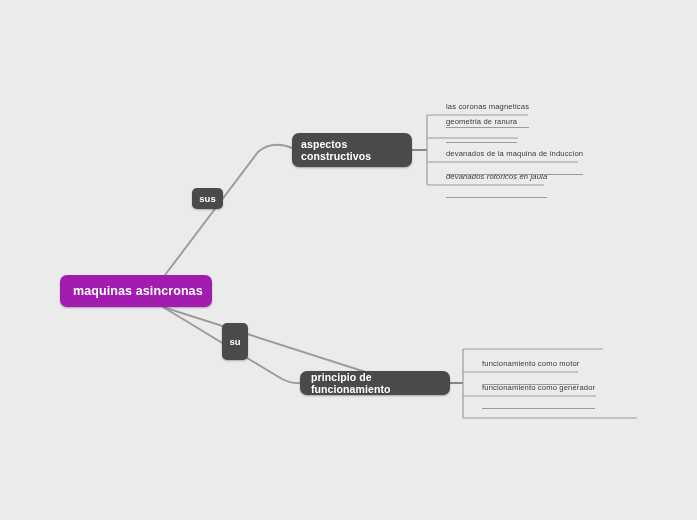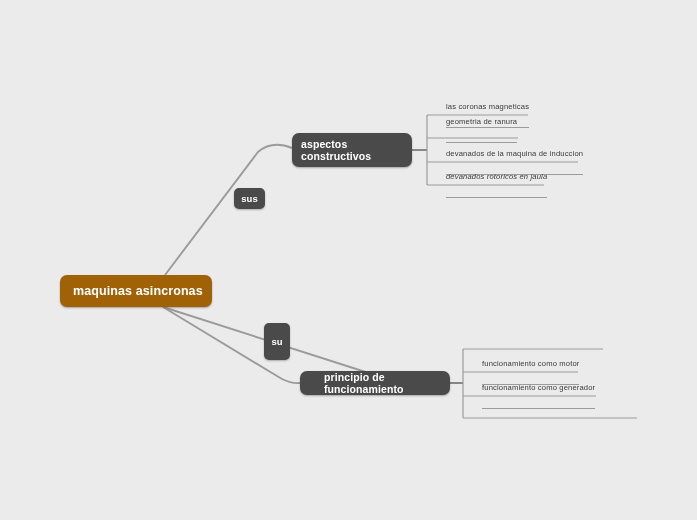"sus" .chip { margin-left: 42px -> none }
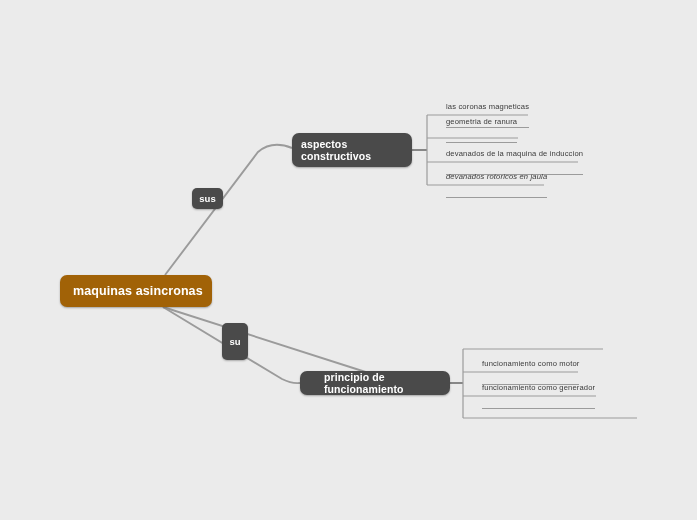"maquinas asincronas" .node-root { background: #a16207 -> #a21caf }
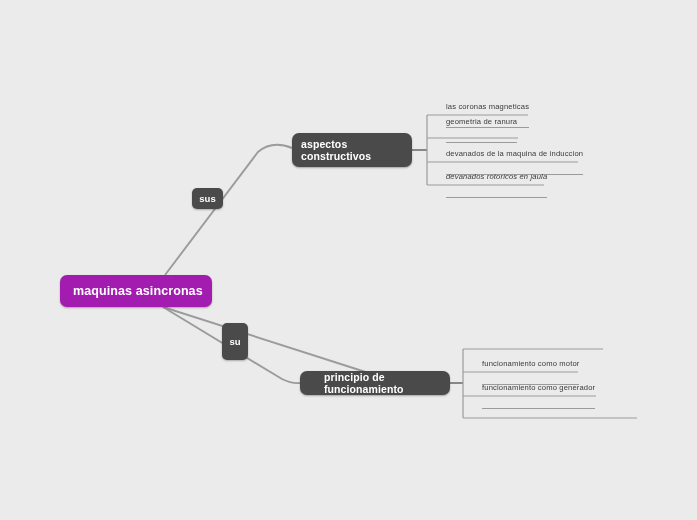"principio de funcionamiento" .node-principio { padding-left: 24px -> 11px }
